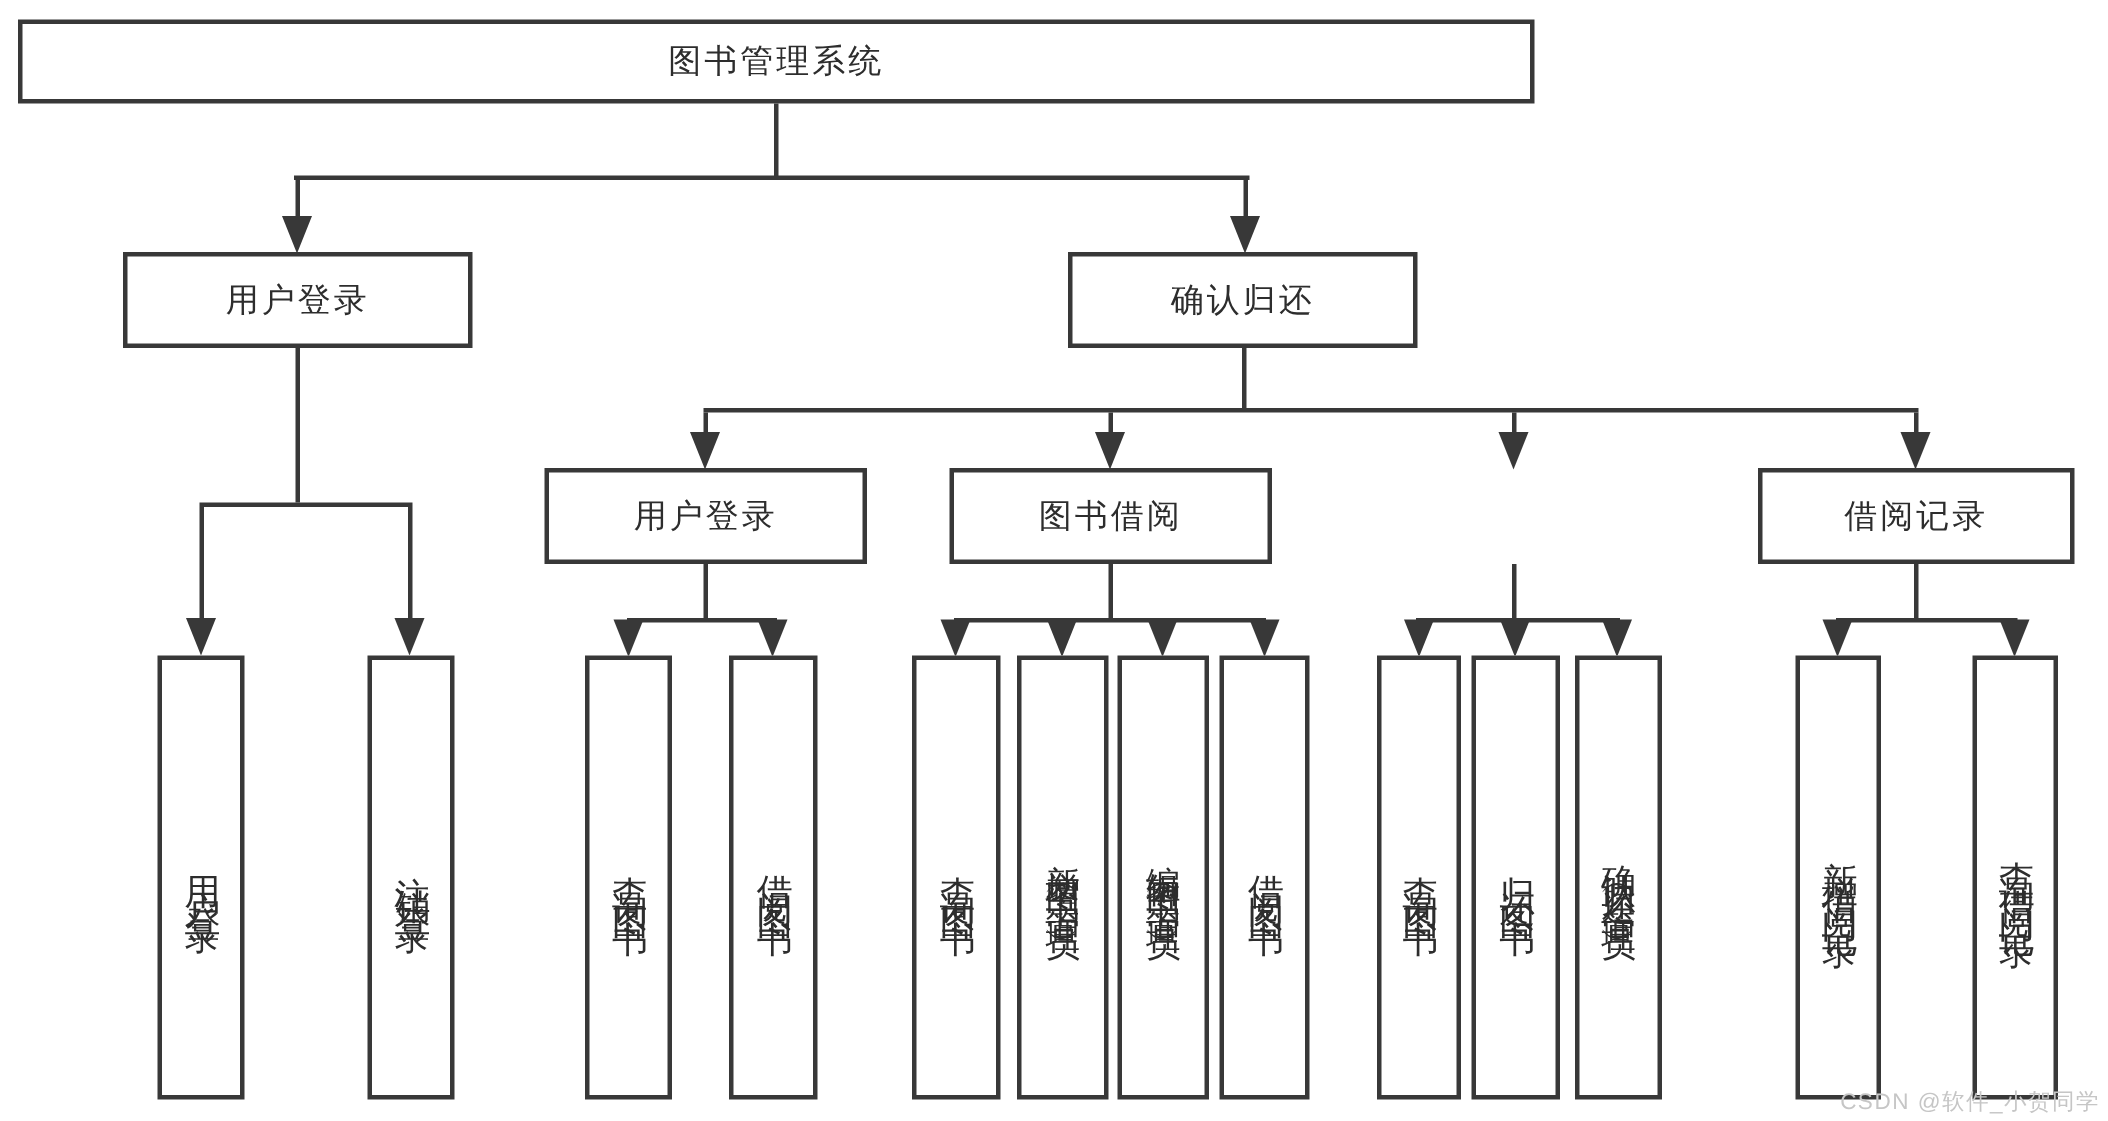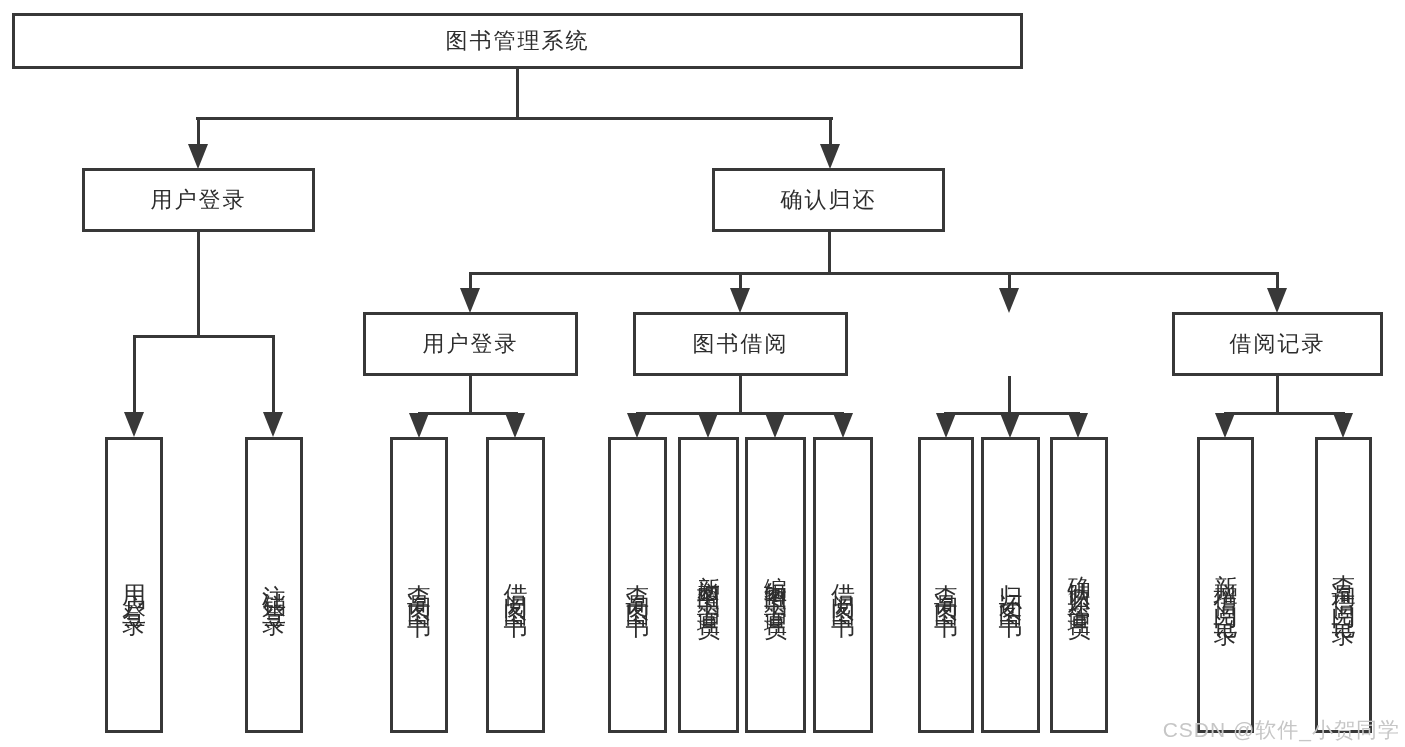"CSDN @软件_小贺同学" .watermark { font-size: 21px -> 15px }
